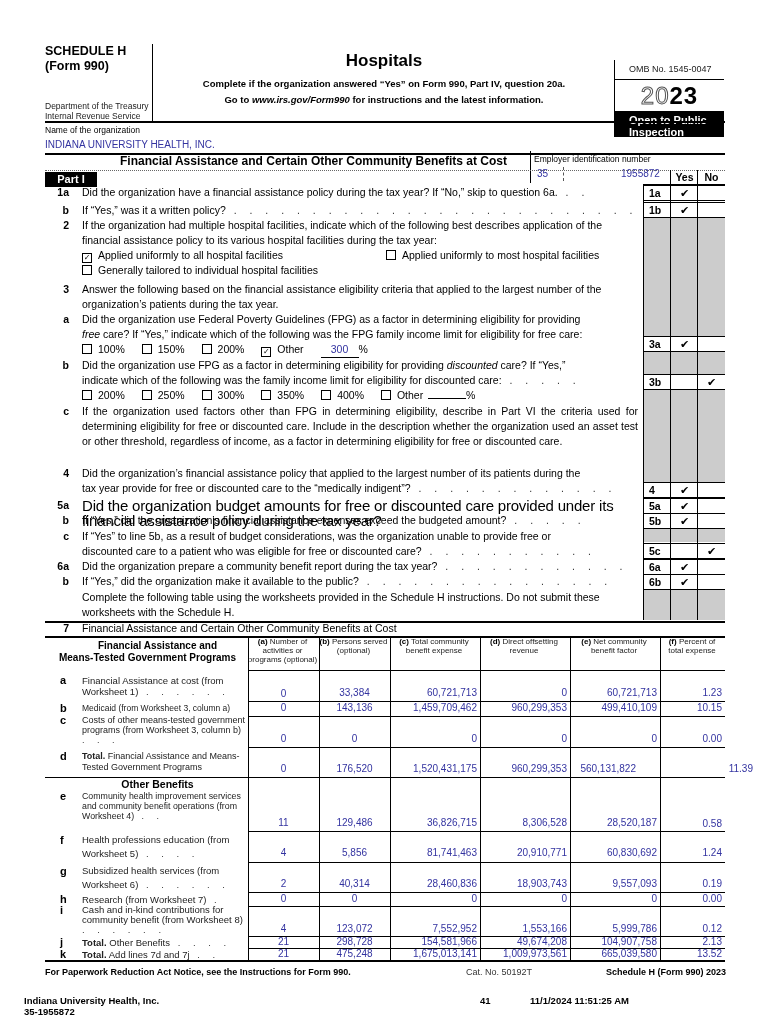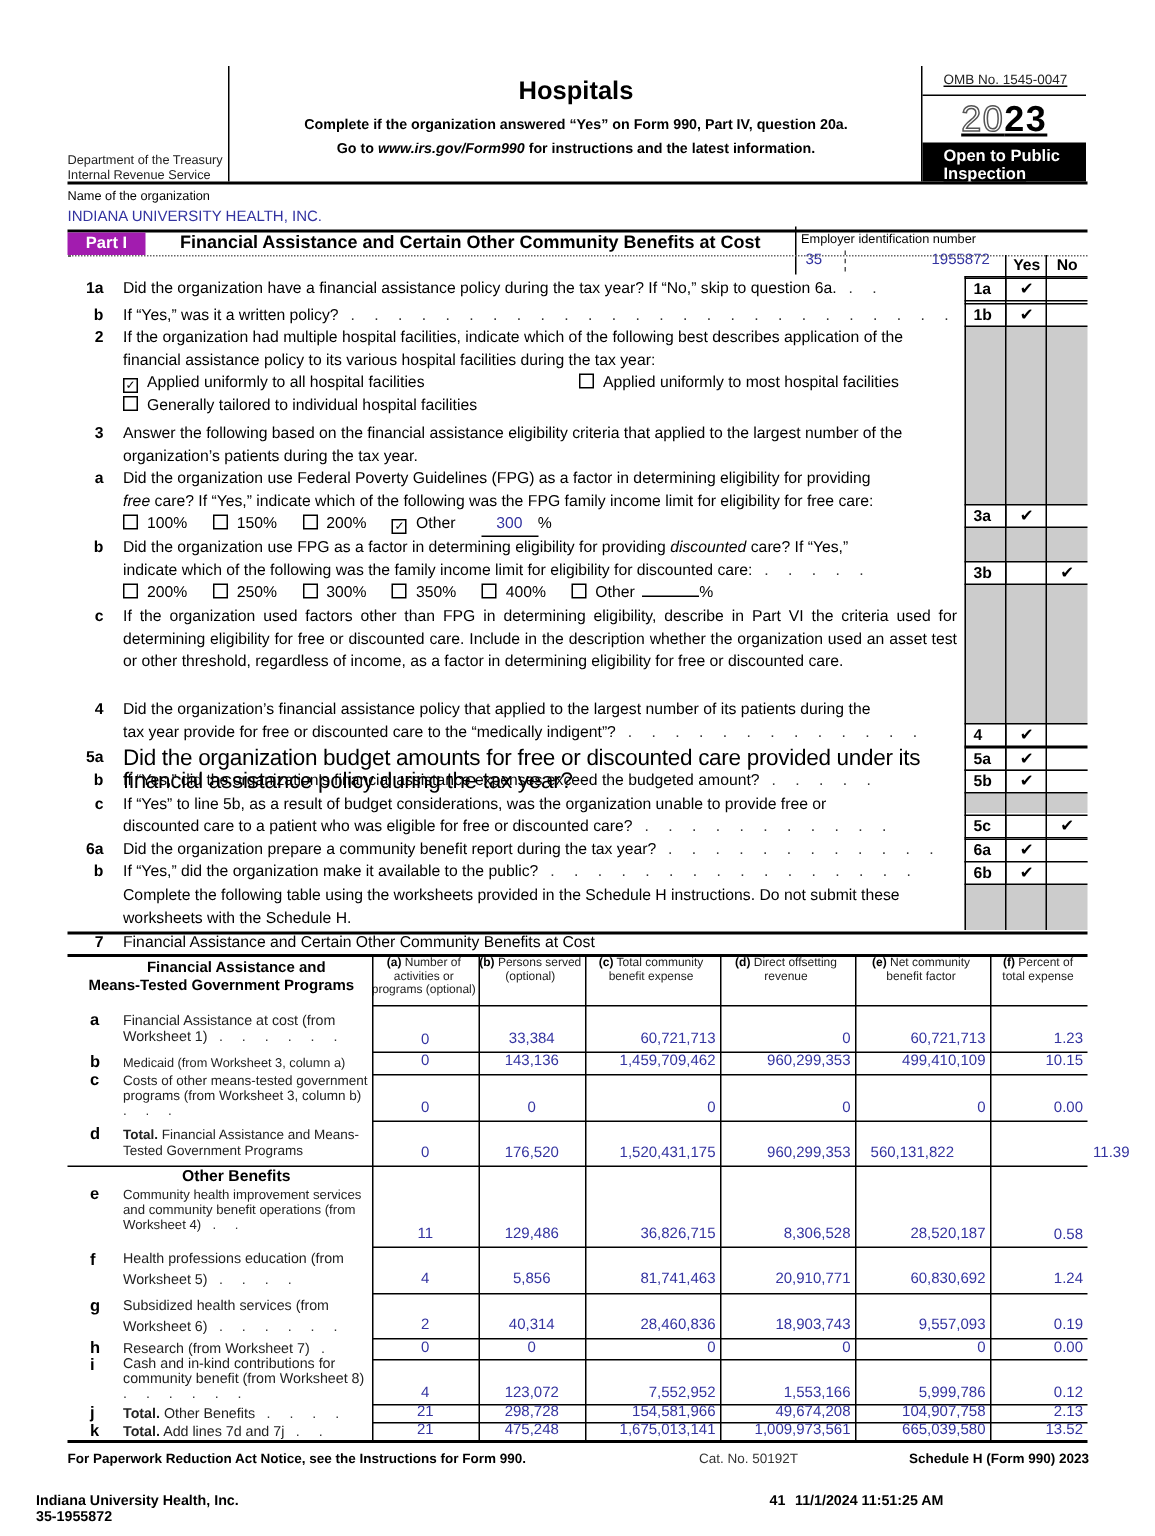"SCHEDULE H" div { html: none -> <div> <div>SCHEDULE H</div> <div>(Form 990)</div> </div> }
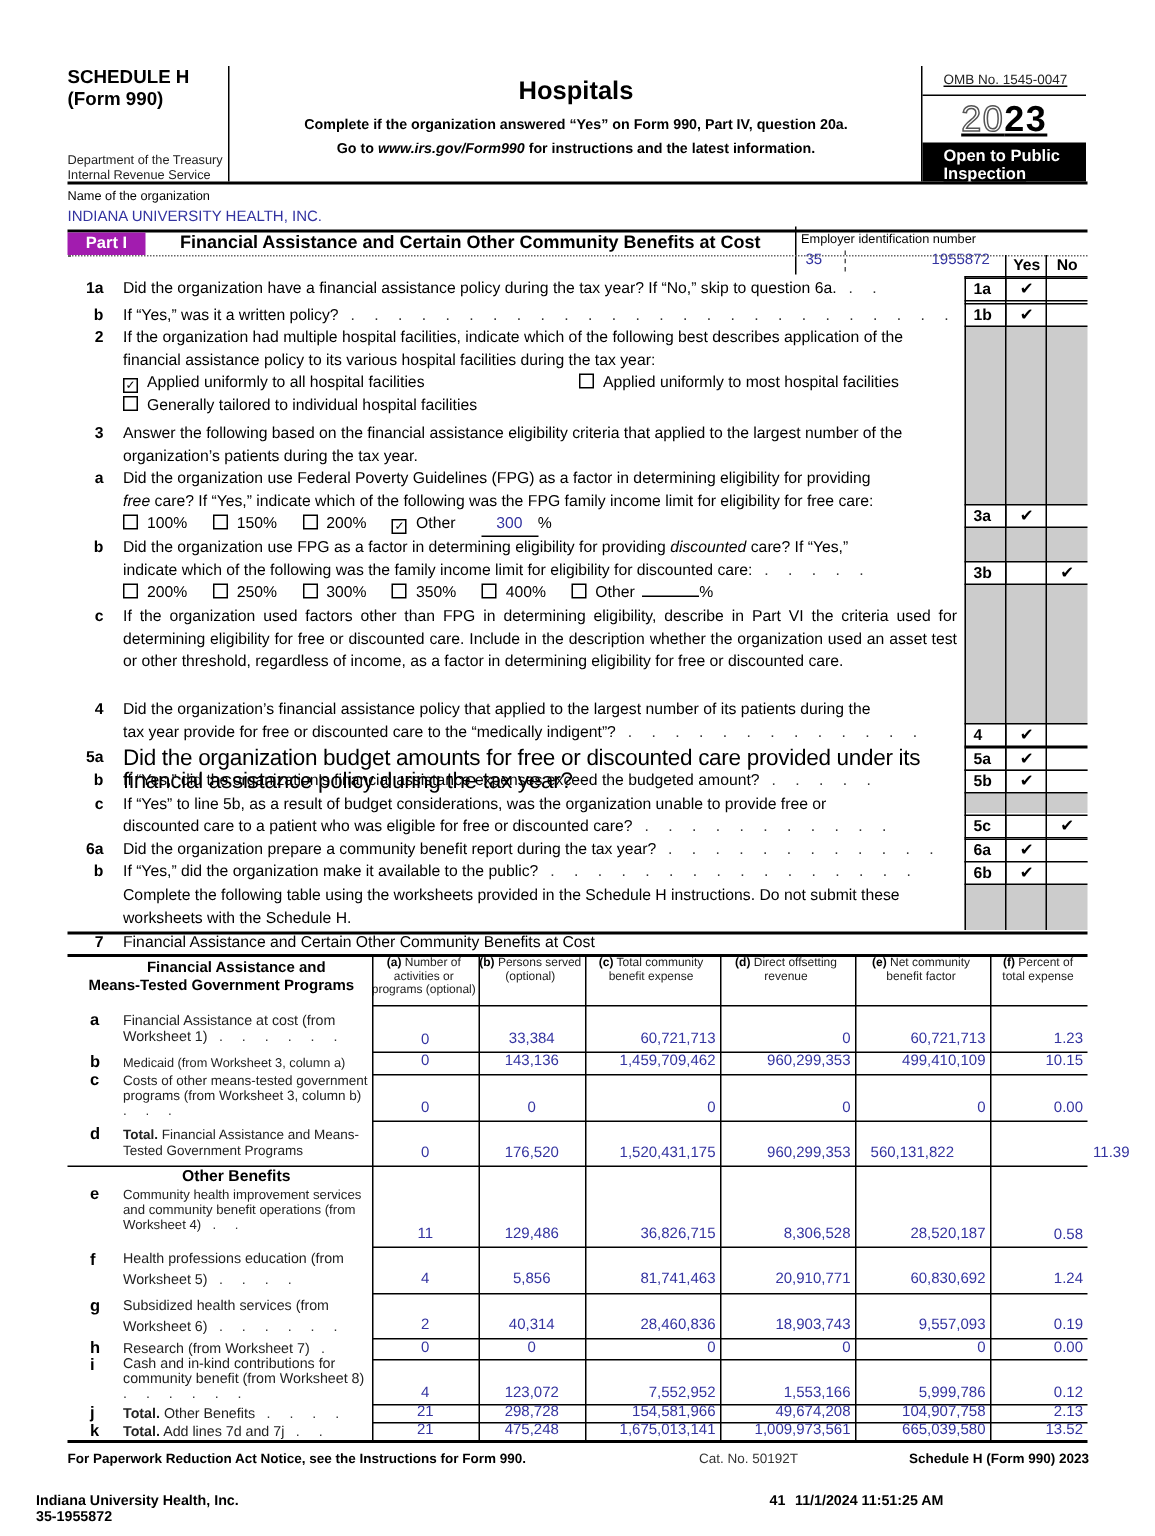"OMB No. 1545-0047" #hdr-right { text-decoration: underline -> none; top: 44px -> 60px }
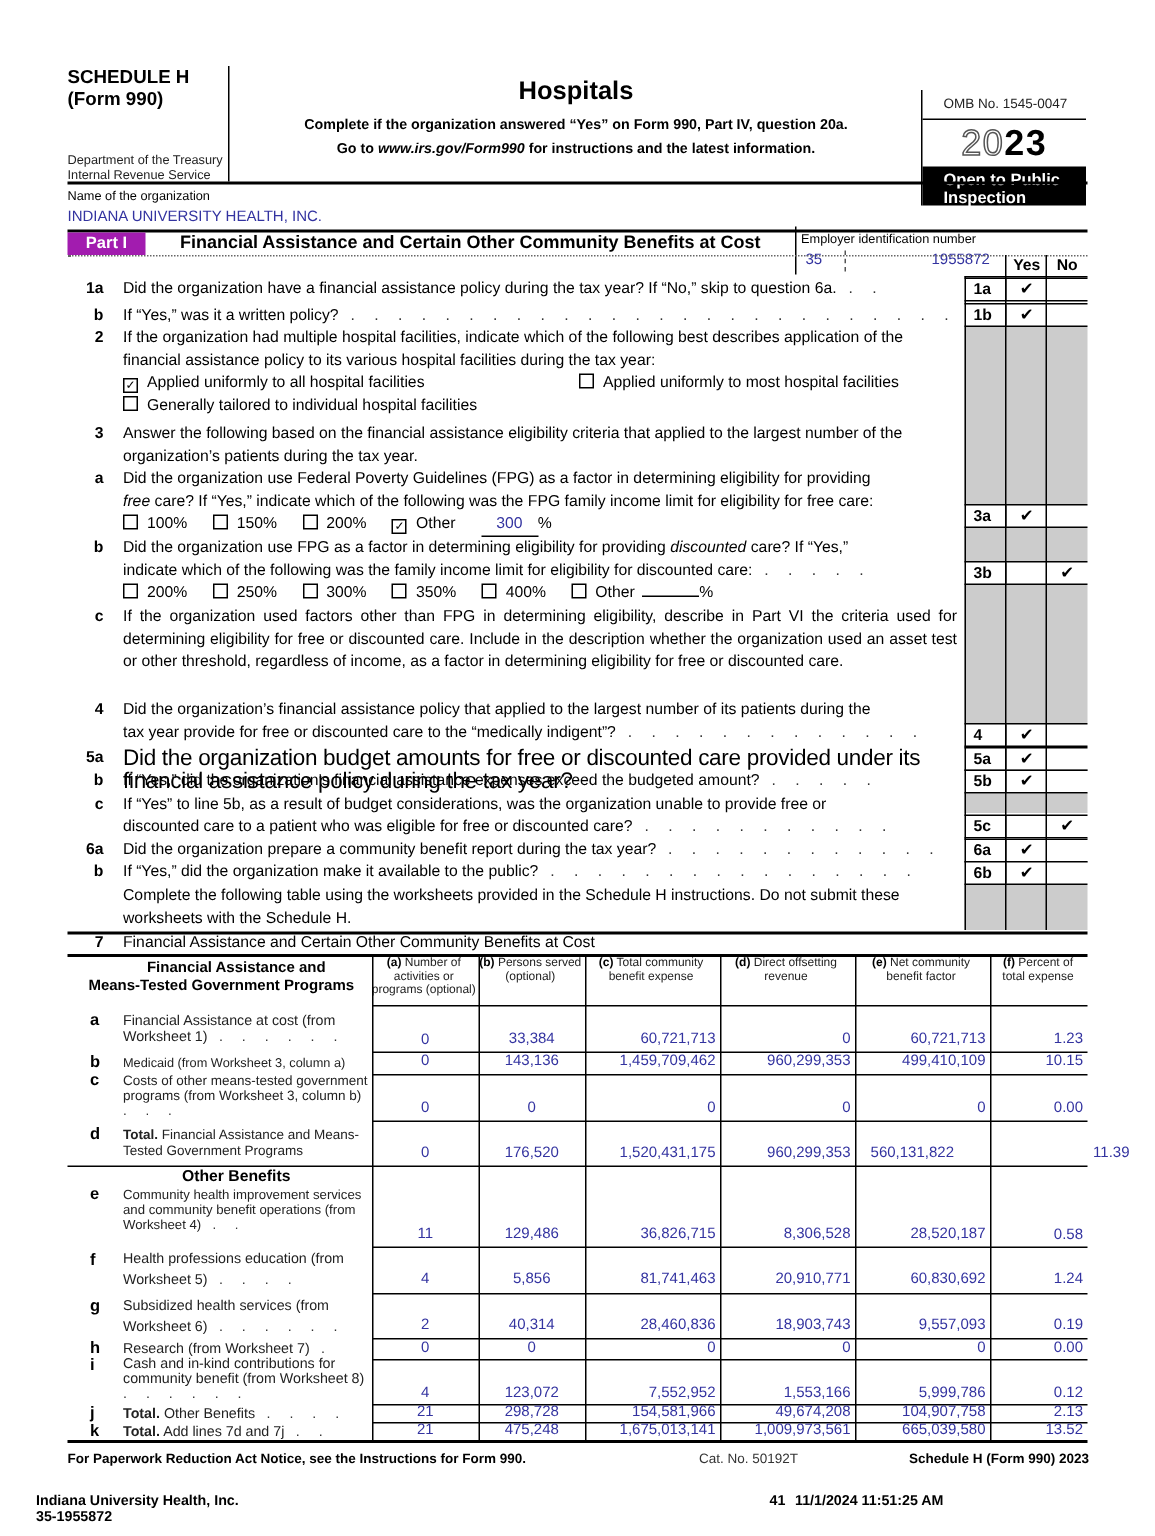"Part I" #part-tag { background: #a21caf -> #000000; top: 155px -> 172px }
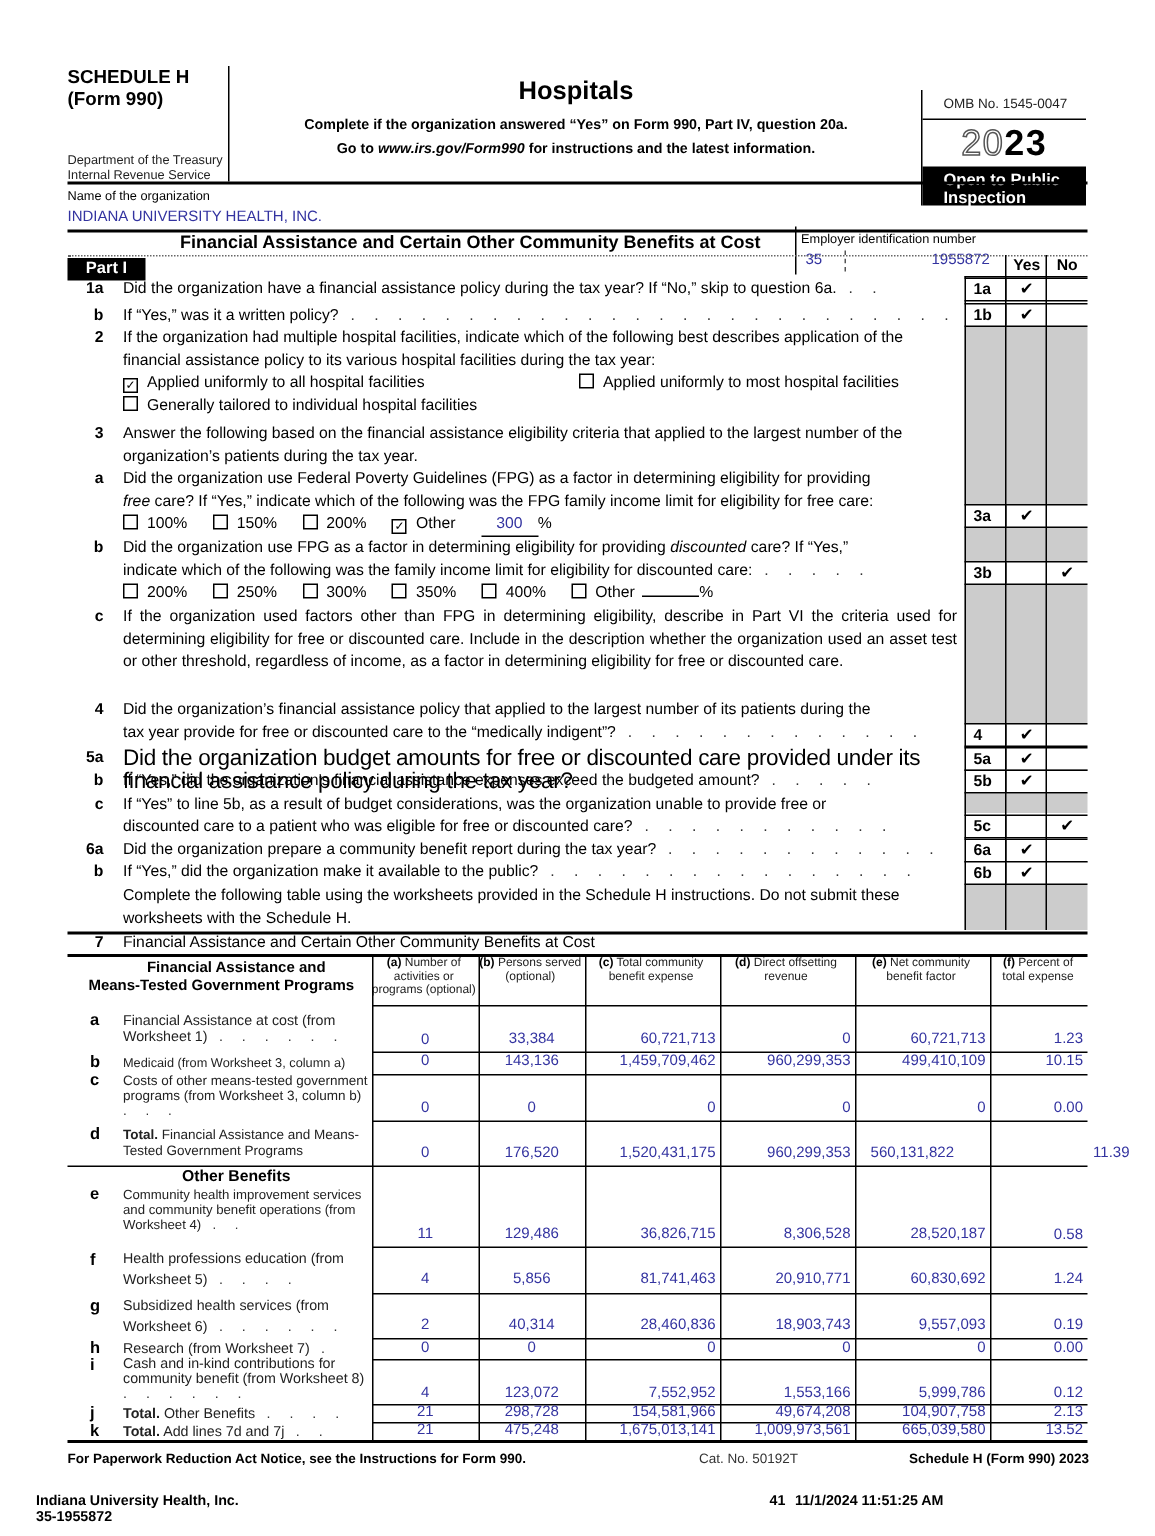"41" #print-page { margin-left: 33px -> none }
